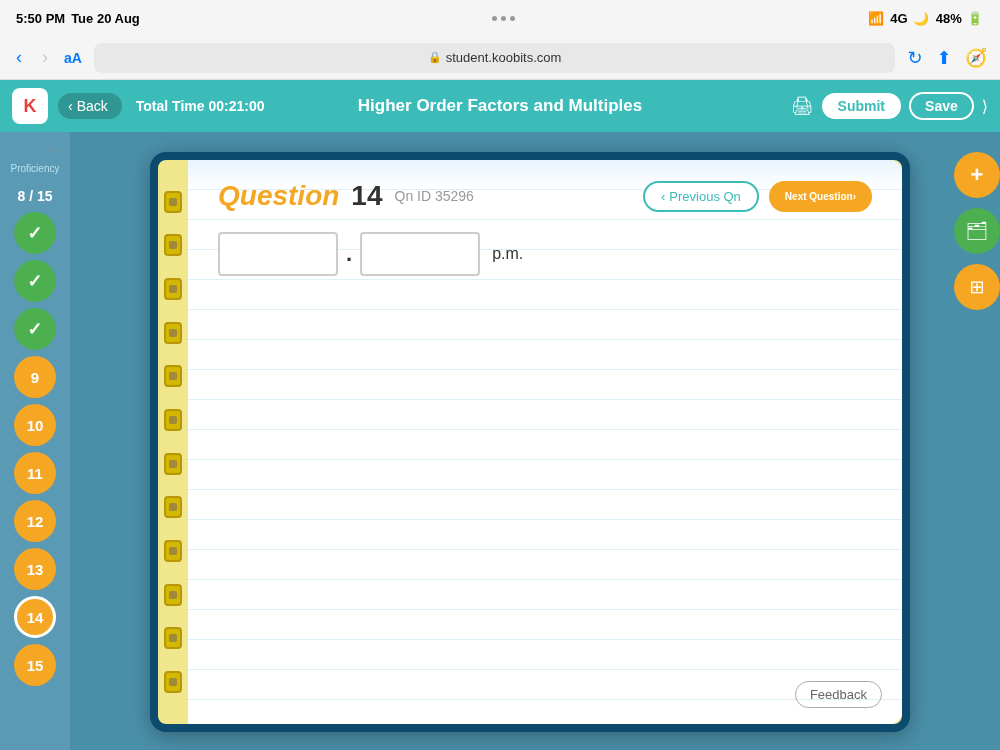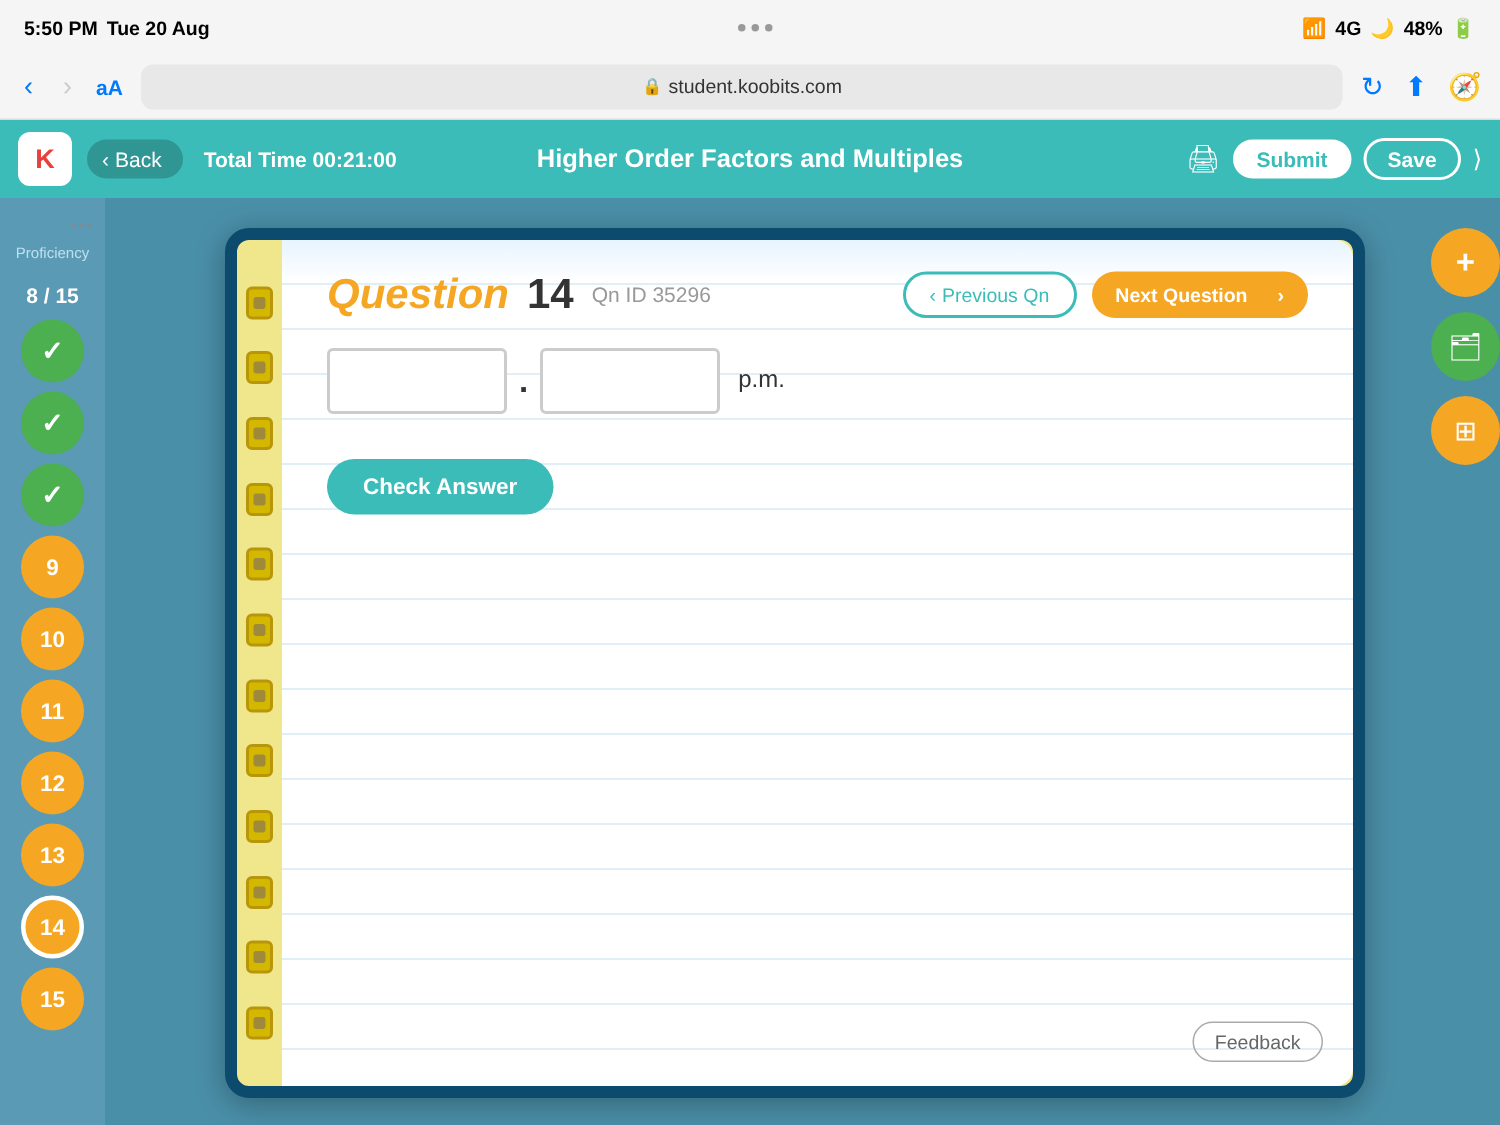"Next Question" .next-btn { font-size: 13px -> 10px; gap: 20px -> 0 }
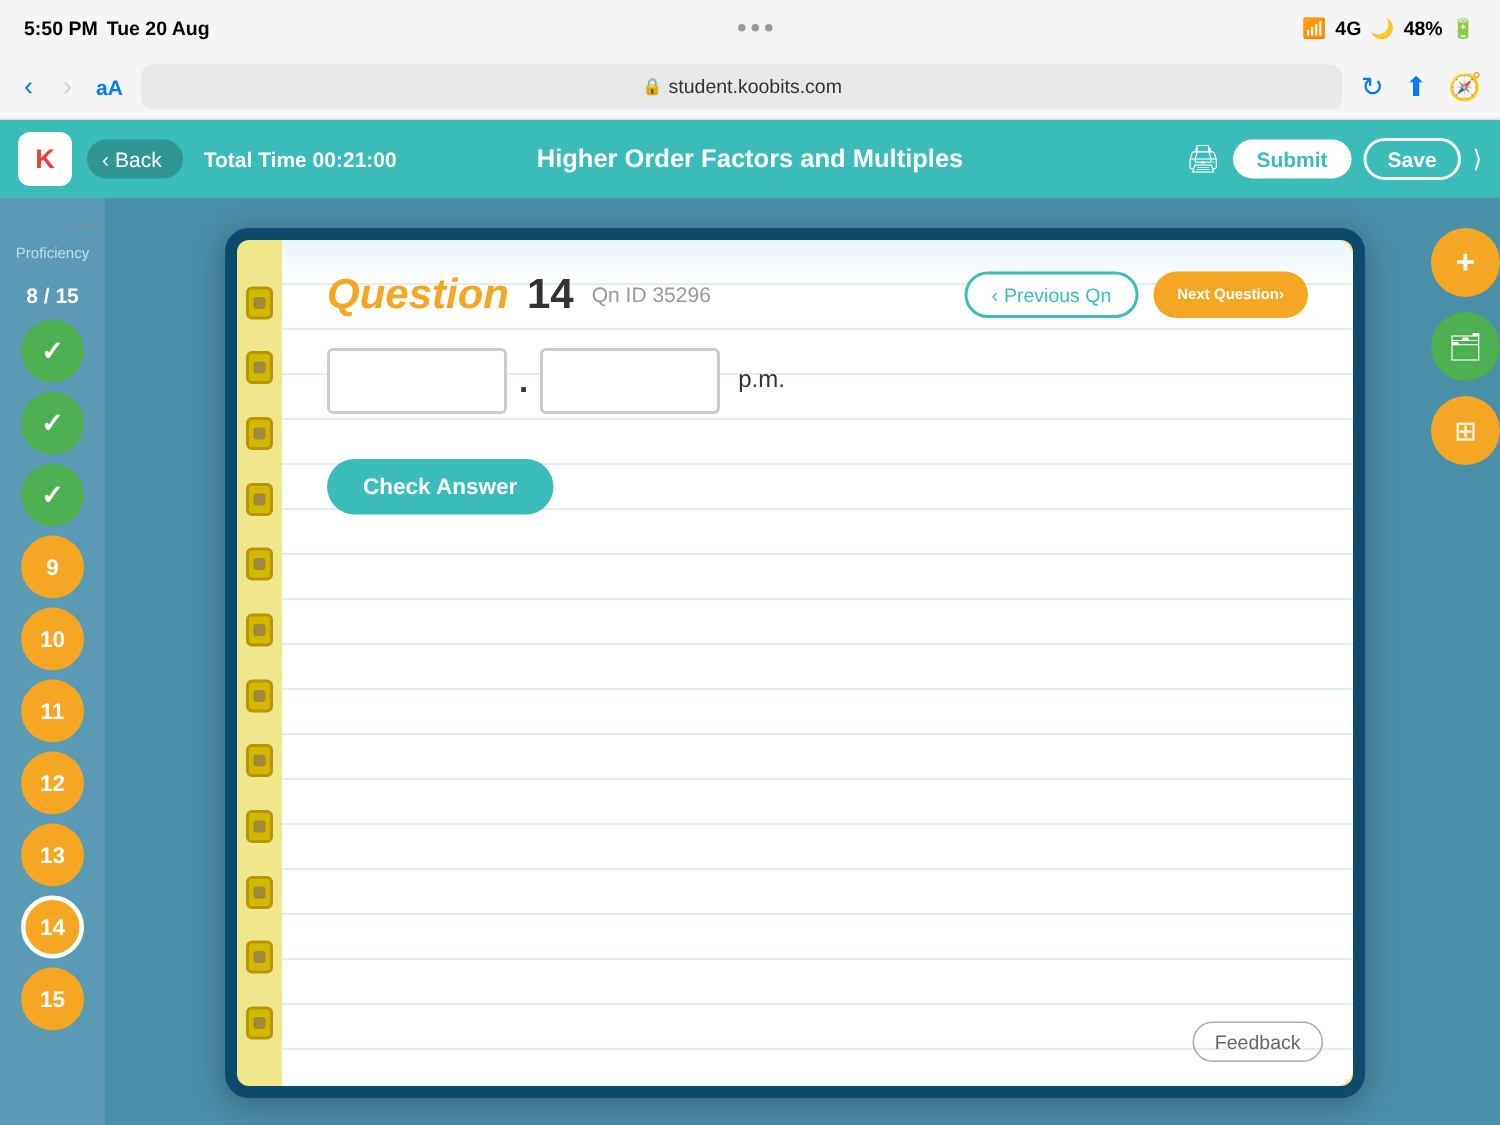"Check Answer" button.check-btn { html: <button>Check Answer</button> -> none }
